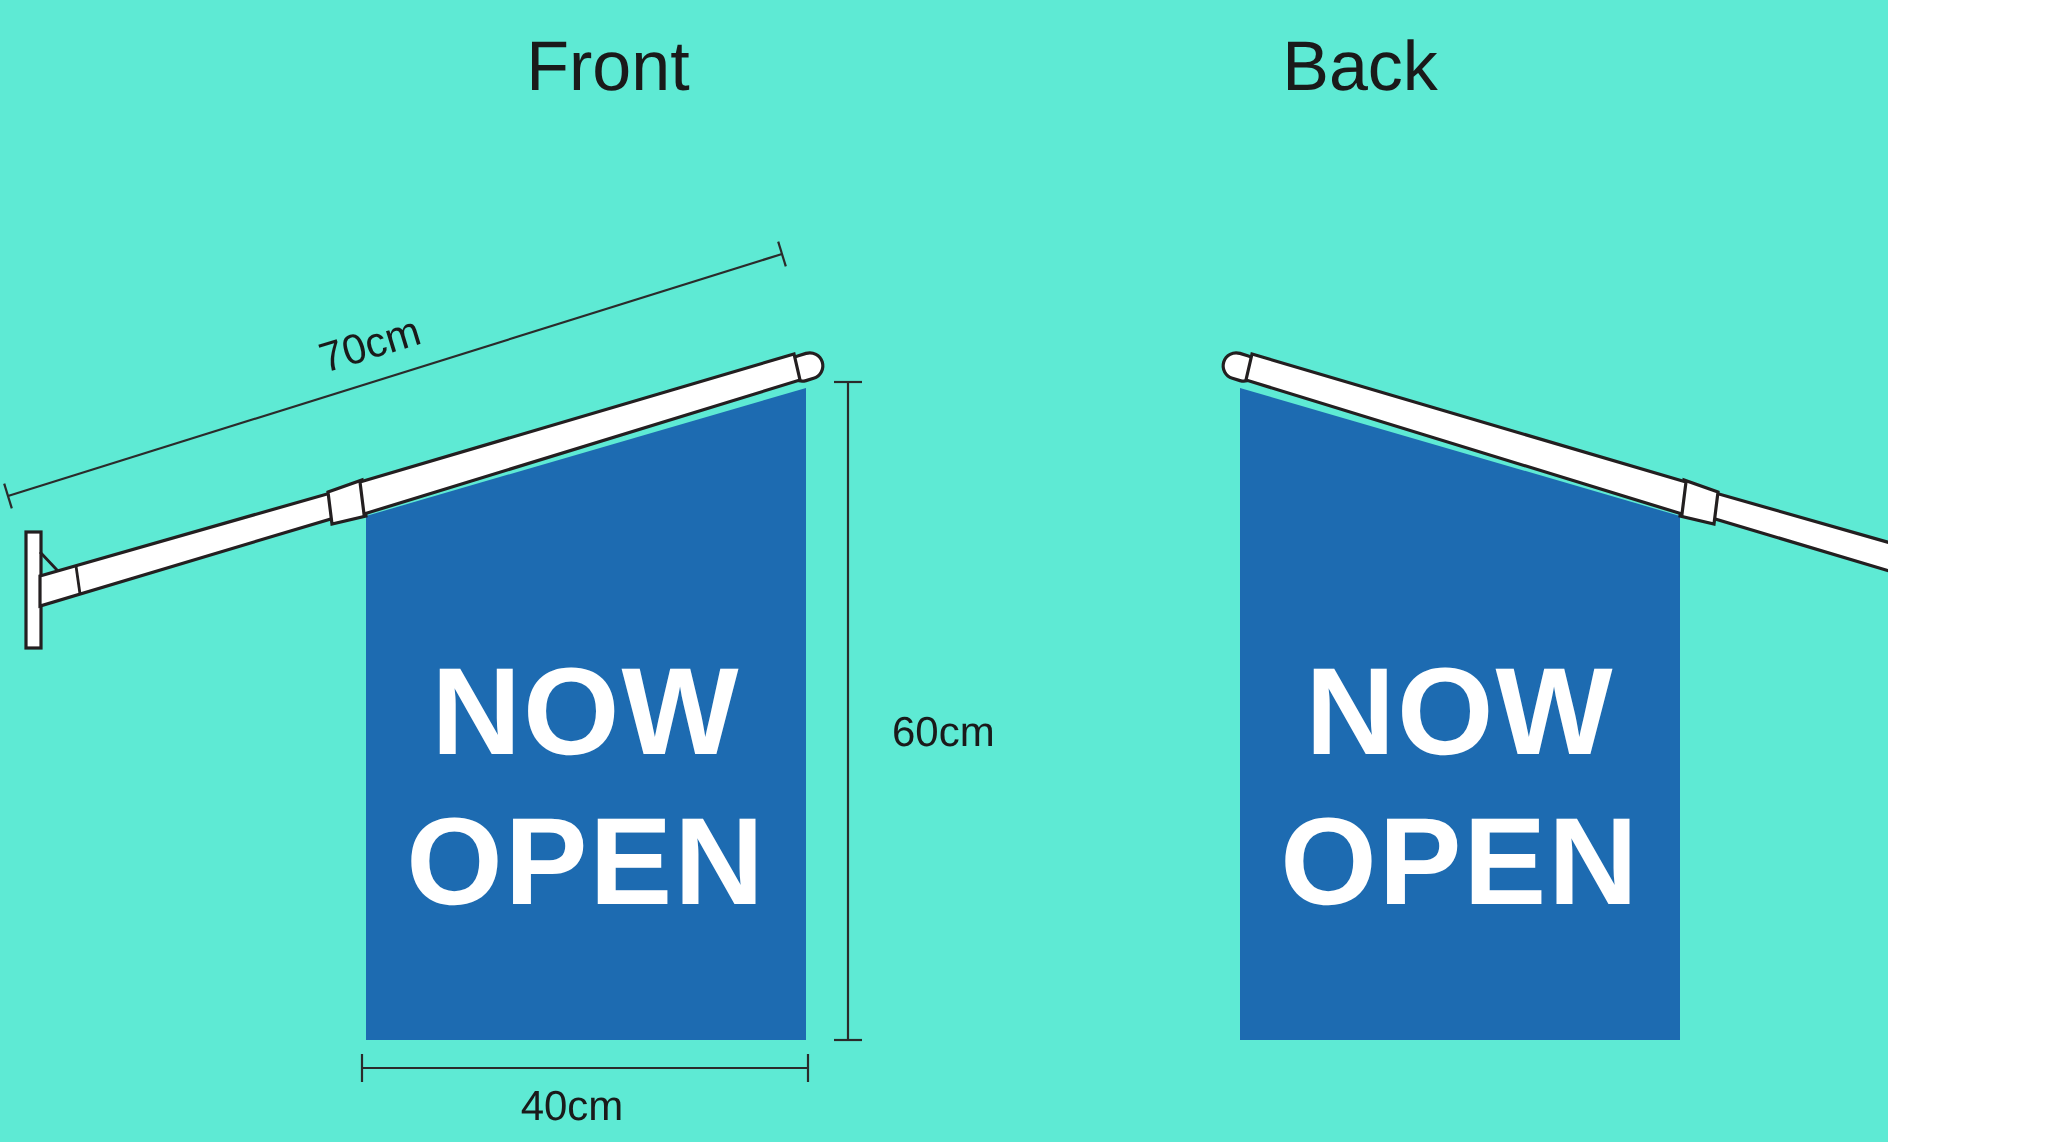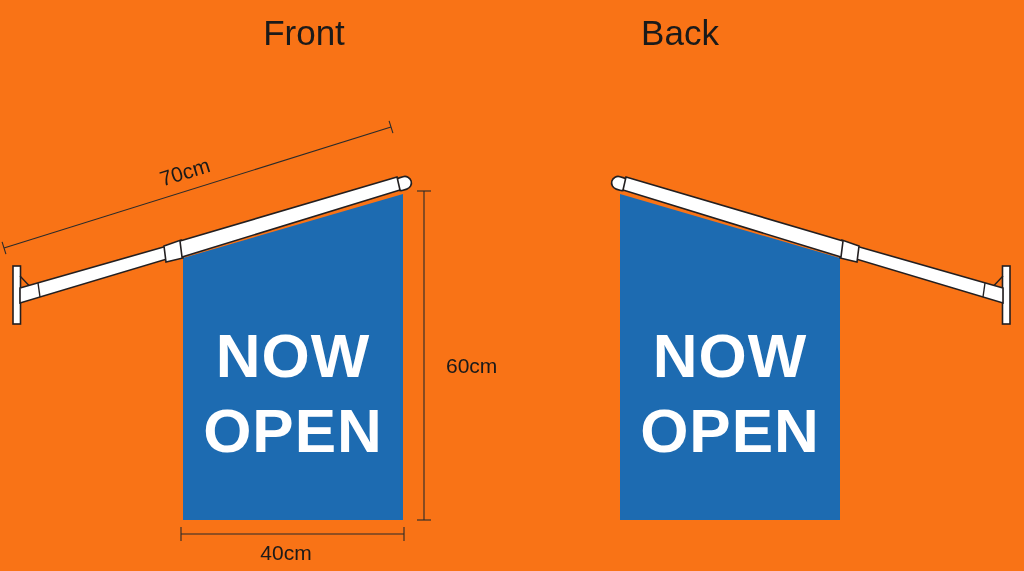"Front" .canvas { background: #f97316 -> #5eead4; width: 1024px -> 944px }
